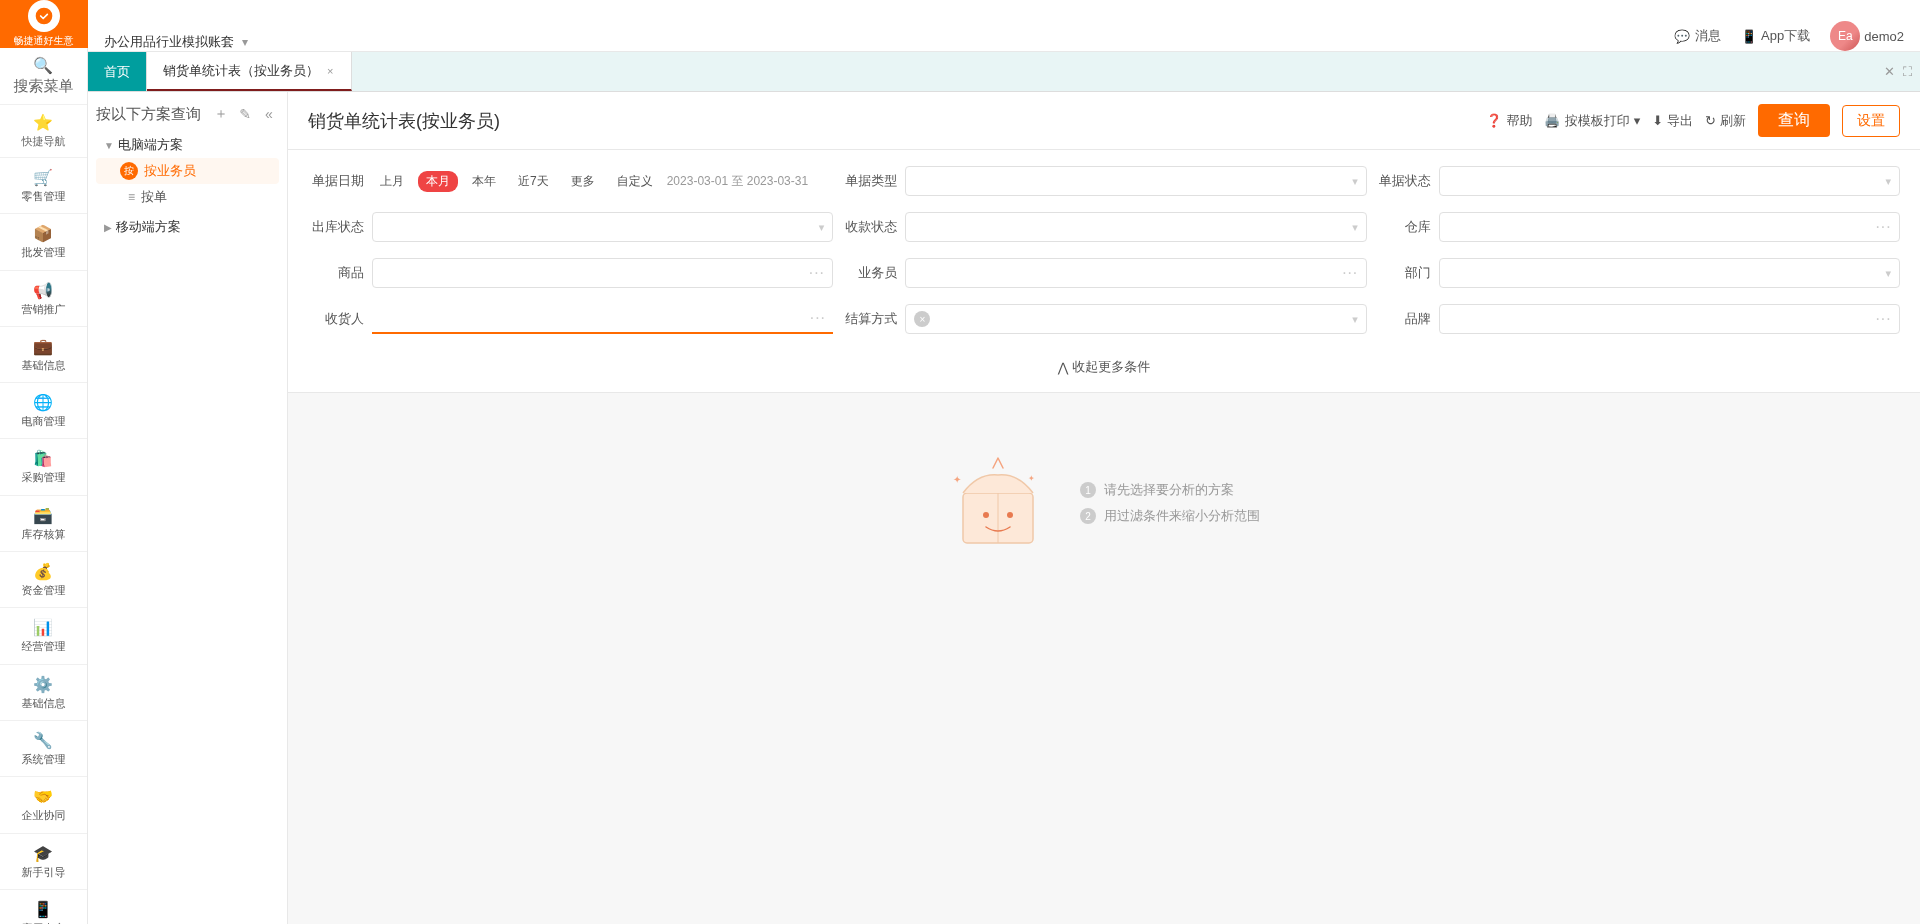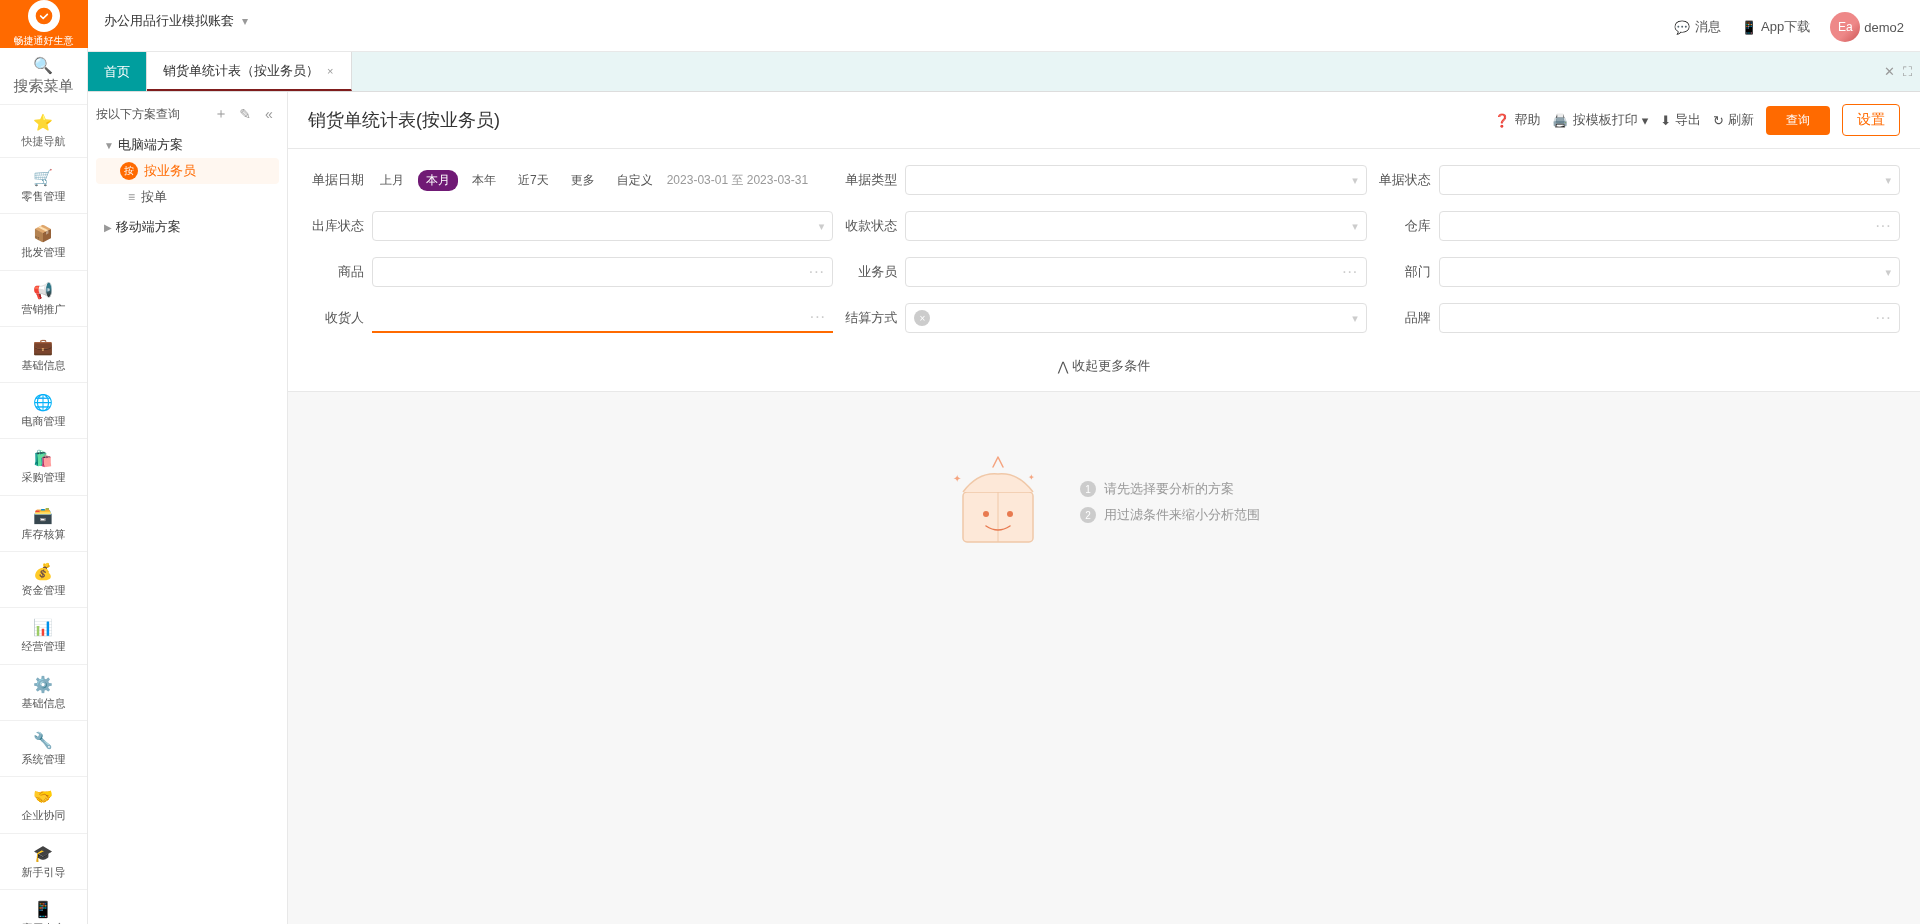"办公用品行业模拟账套" .topbar { align-items: flex-start -> flex-end; padding: 12px 16px -> 0 16px }
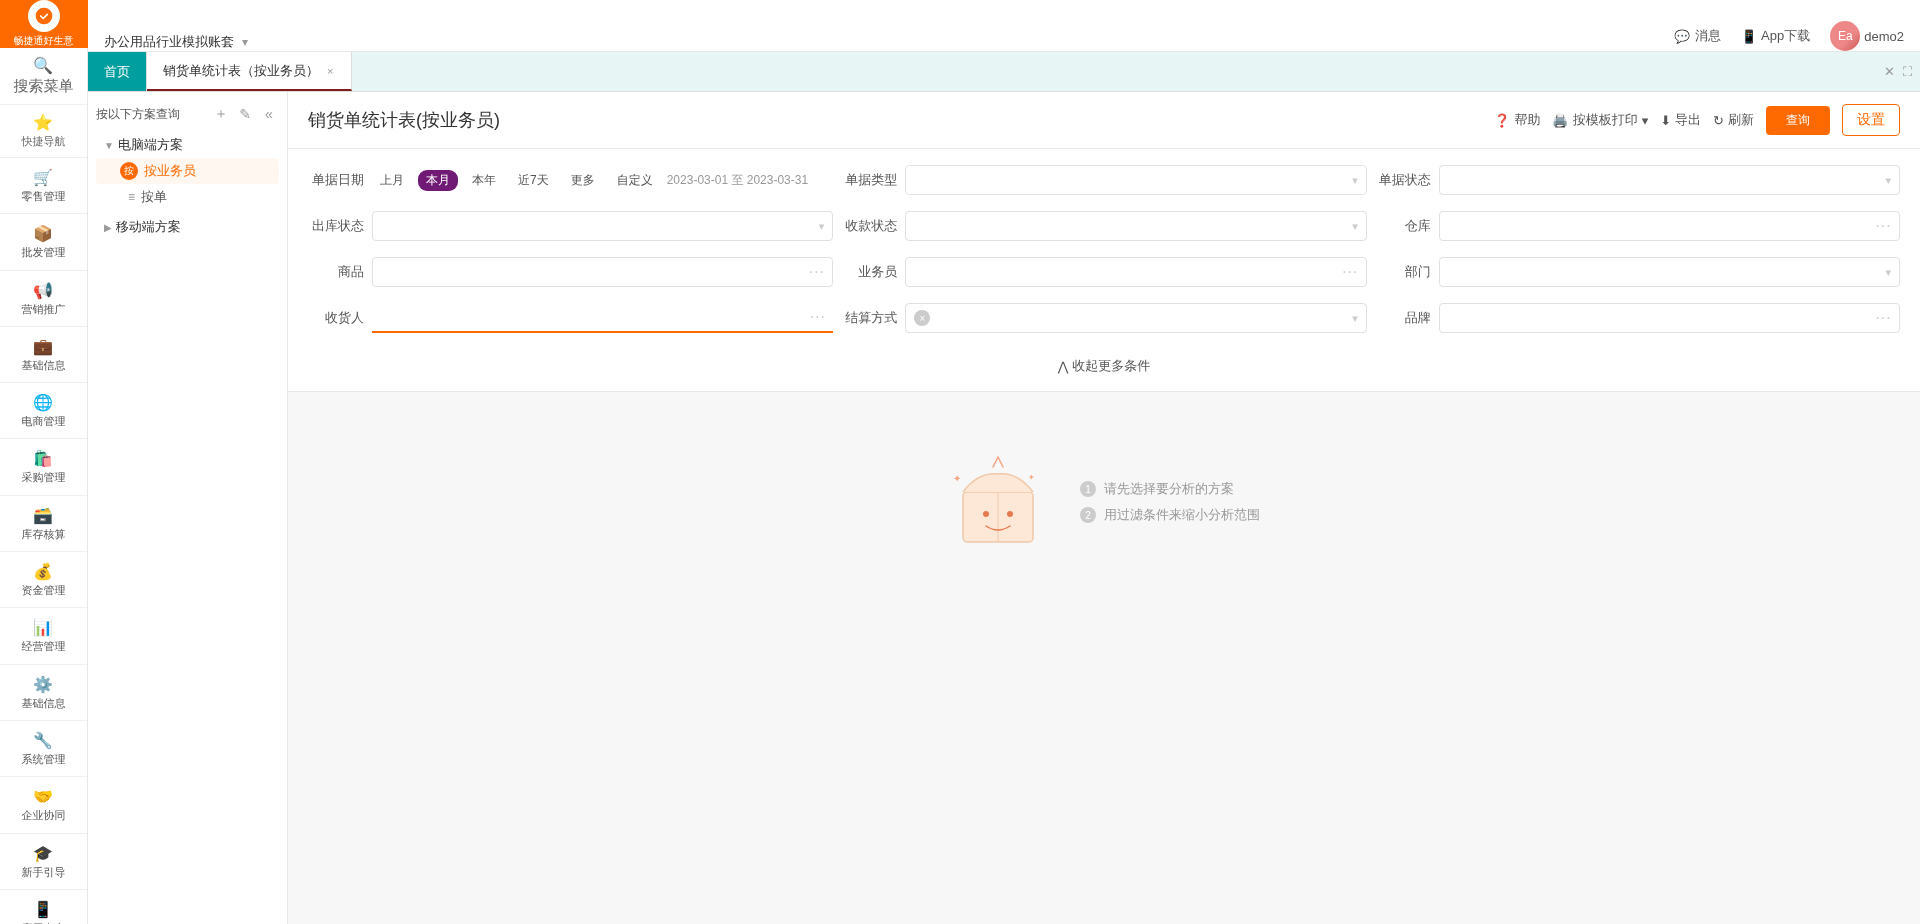"按以下方案查询" .left-panel-header .title { font-size: 12px -> 15px }
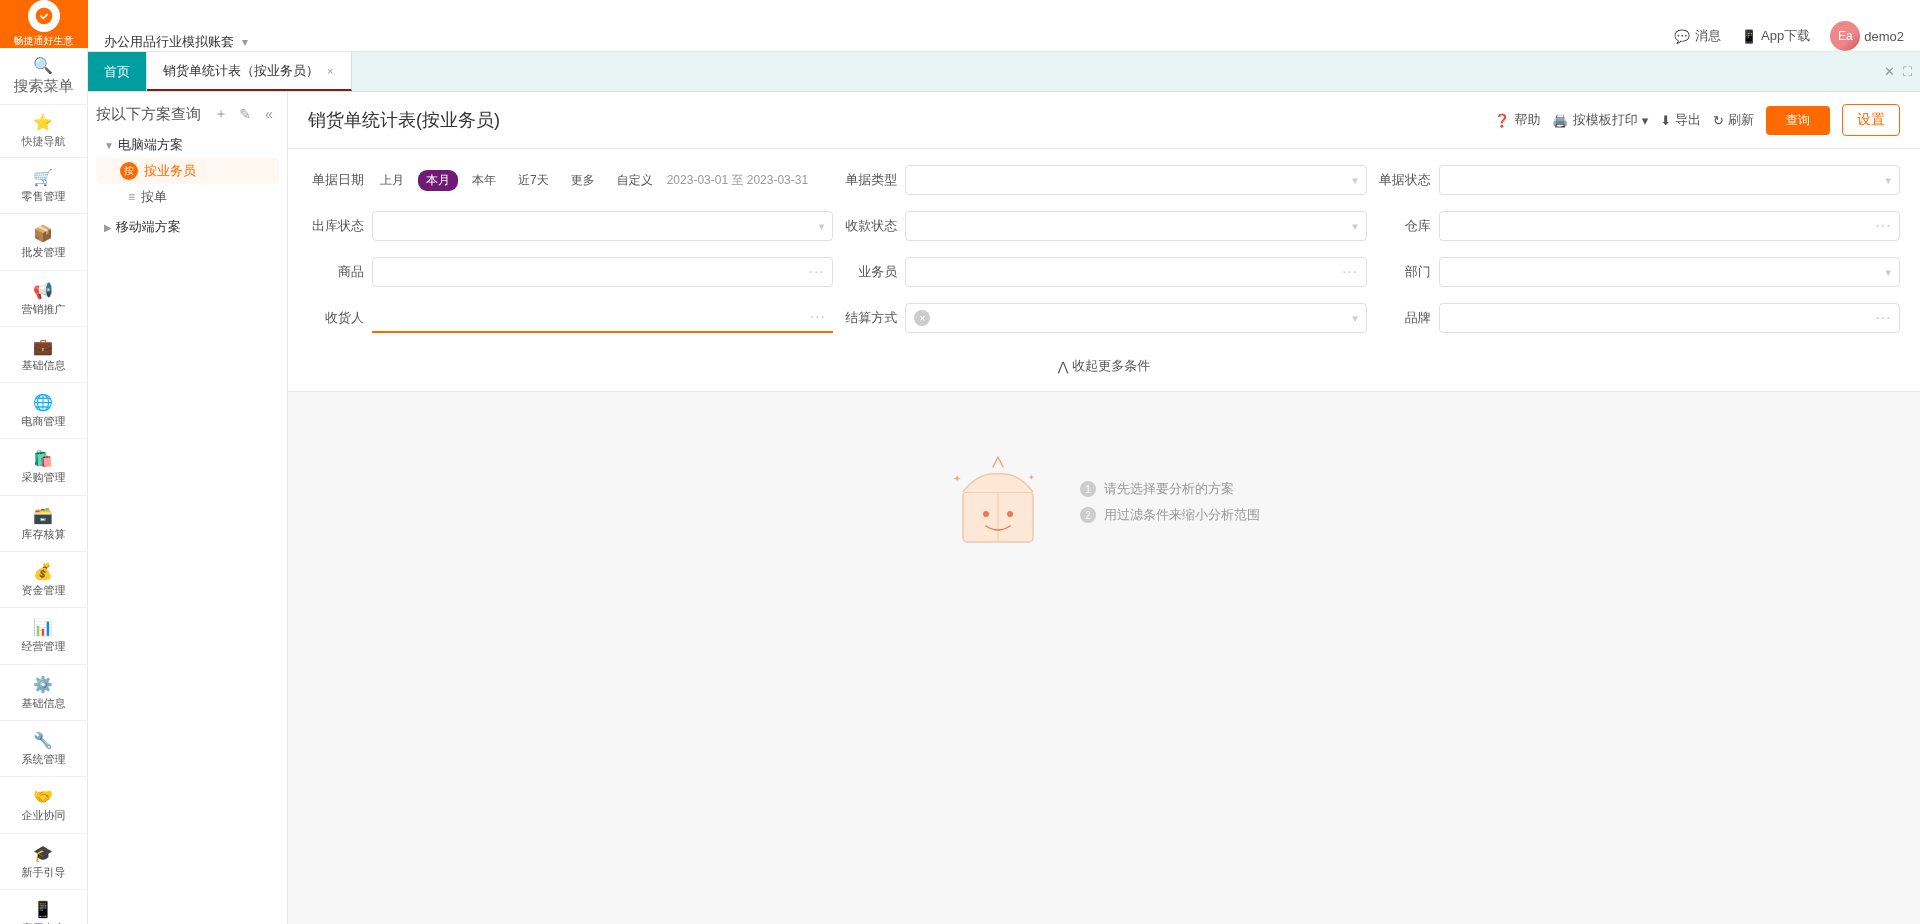"查询" .btn-query { font-size: 12px -> 16px }
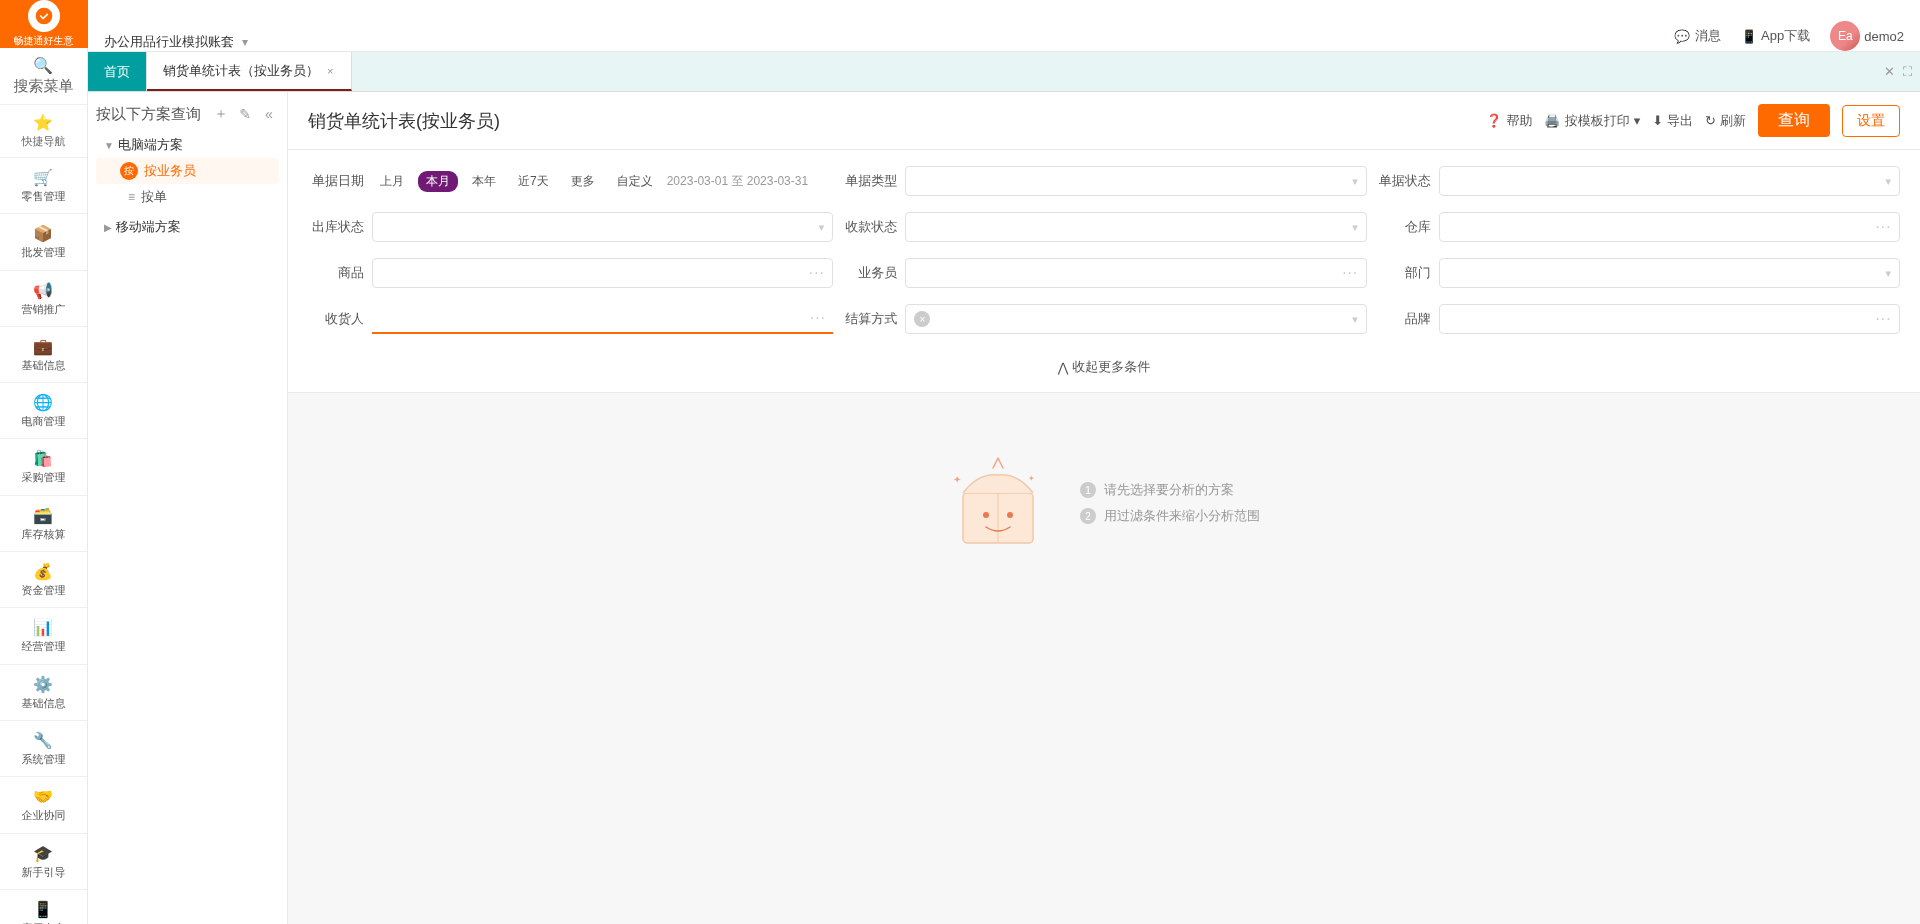"本月" .date-btn.active { background: #701a75 -> #ef4444 }
